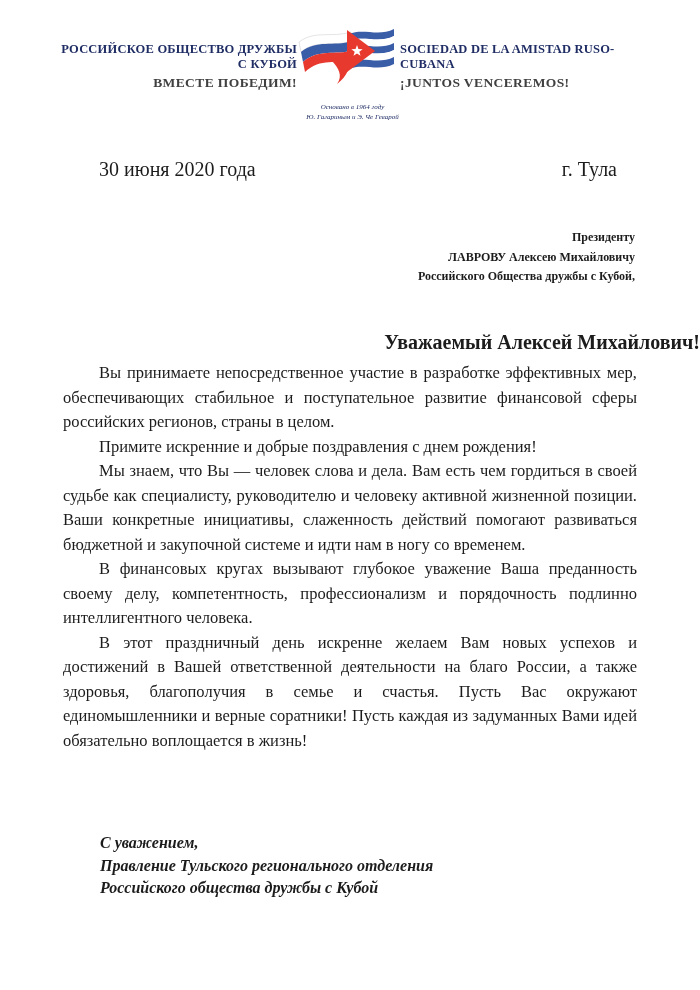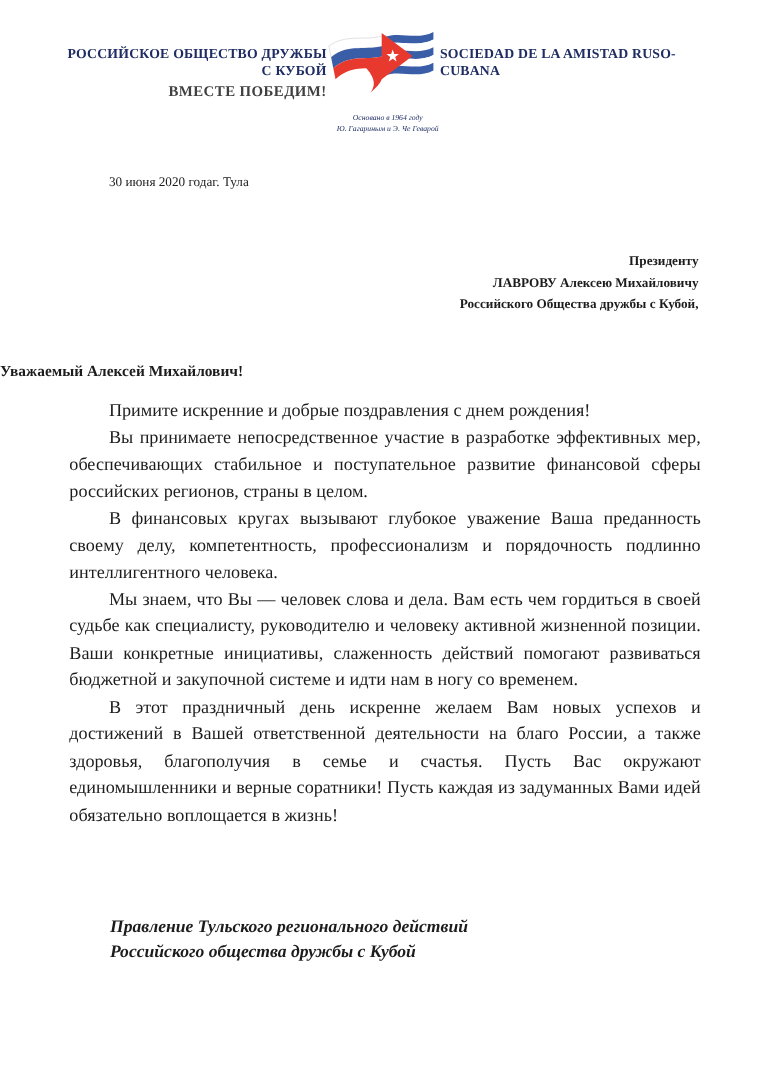"¡JUNTOS VENCEREMOS!" div.org-slogan { html: none -> <div>¡JUNTOS VENCEREMOS!</div> }
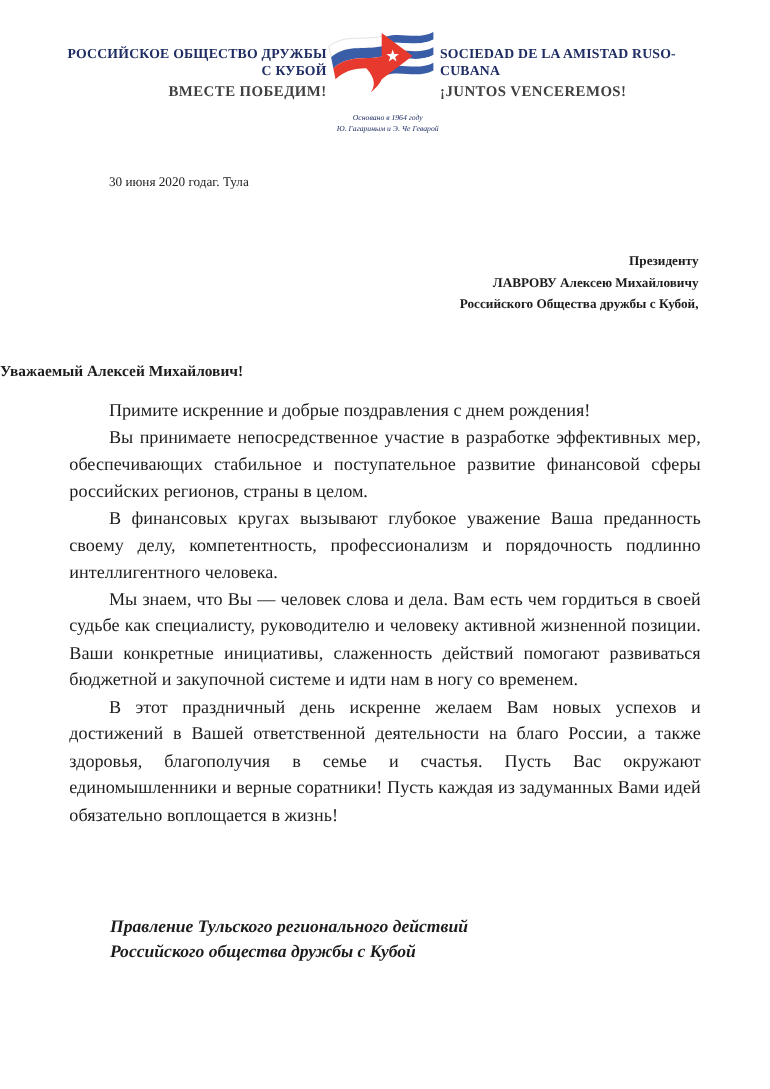"30 июня 2020 года" .date-row { font-size: 12px -> 20px; justify-content: flex-start -> space-between }
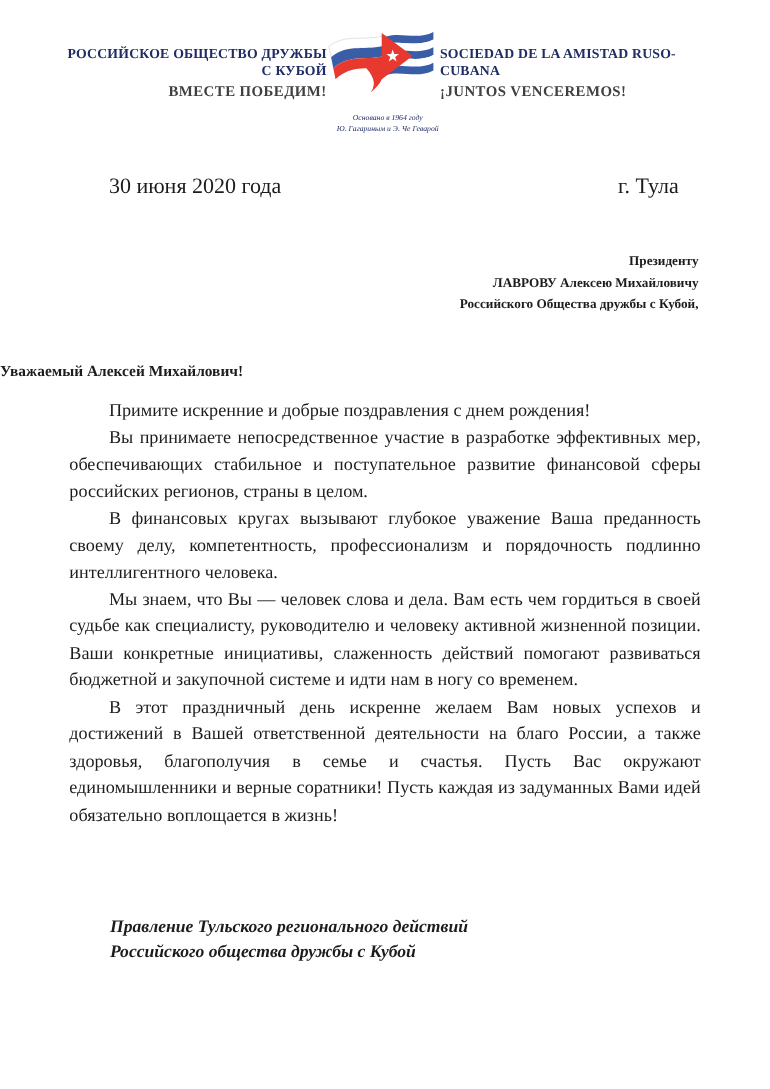"Уважаемый Алексей Михайлович!" .salutation { font-size: 14px -> 20px; text-align: left -> right }
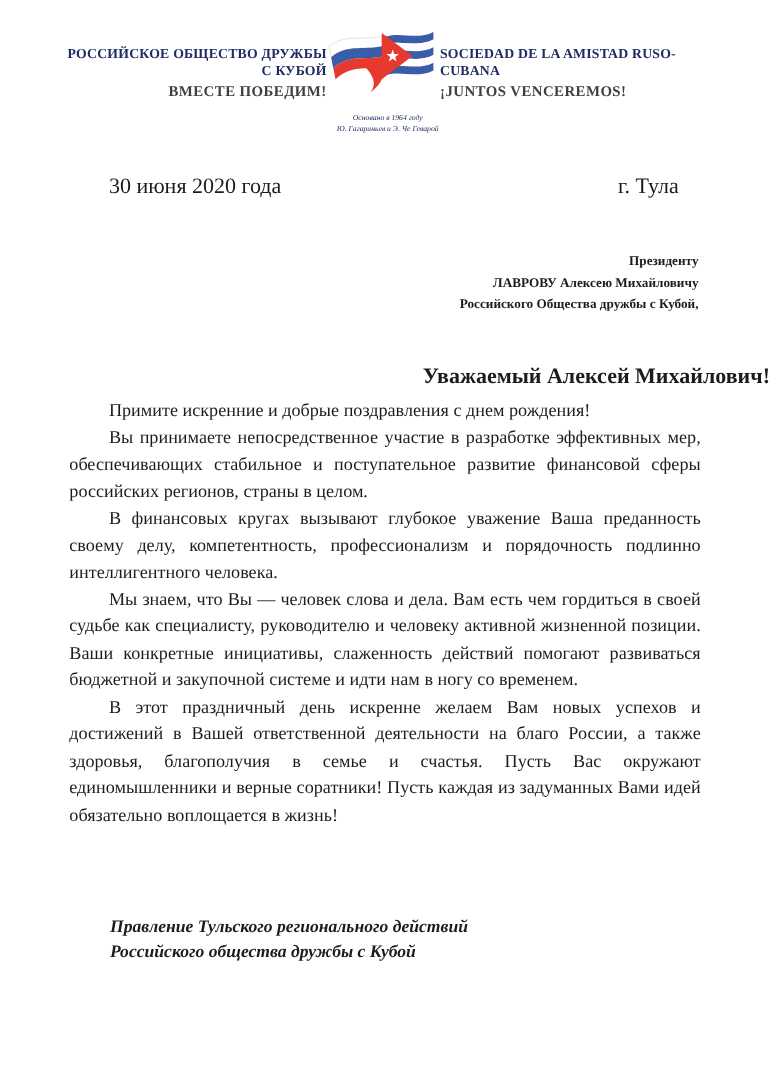"Примите искренние и добрые поздравления" p { order: before "Вы принимаете непосредственное участие в" -> after "Вы принимаете непосредственное участие в" }
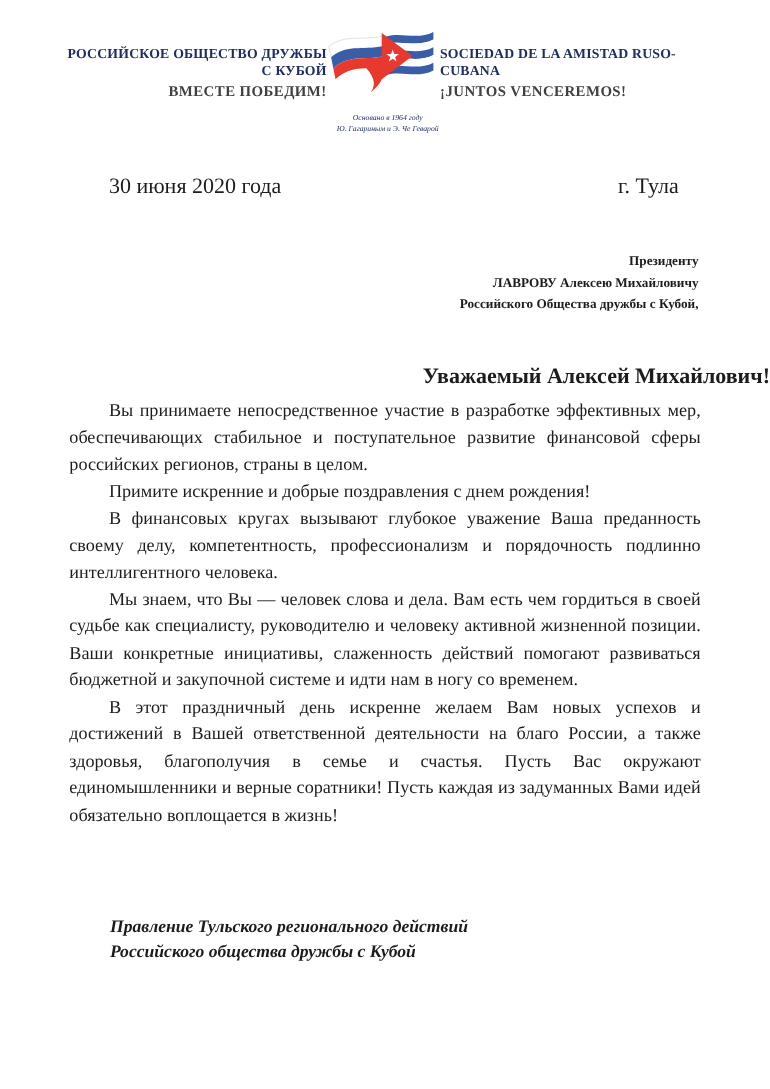"В финансовых кругах вызывают глубокое" p { order: before "Мы знаем, что Вы —" -> after "Мы знаем, что Вы —" }
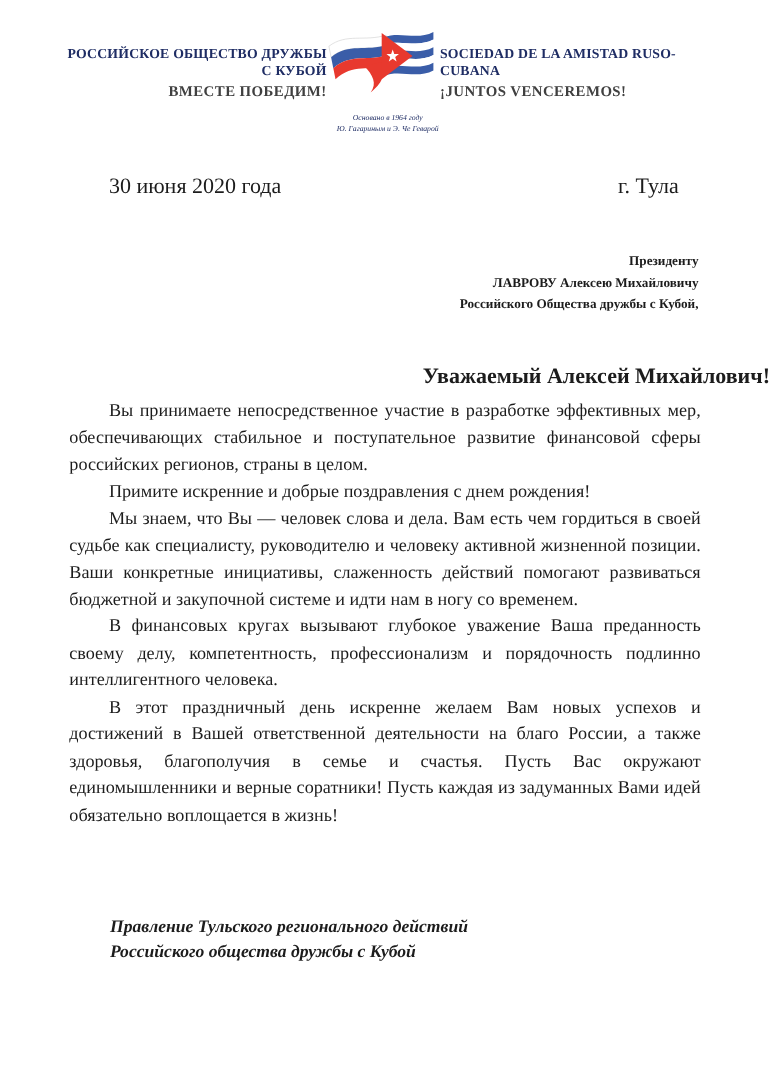"С уважением," div { html: none -> <div>С уважением,</div> }
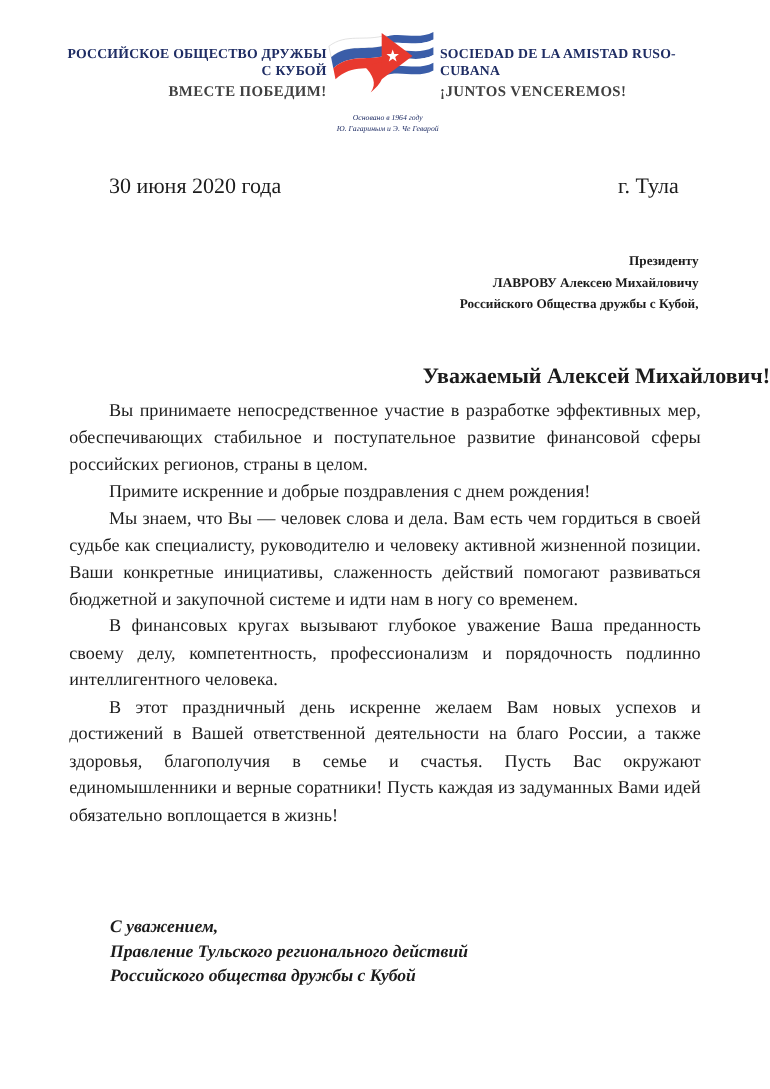"Правление Тульского регионального" div { text: действий -> отделения }
